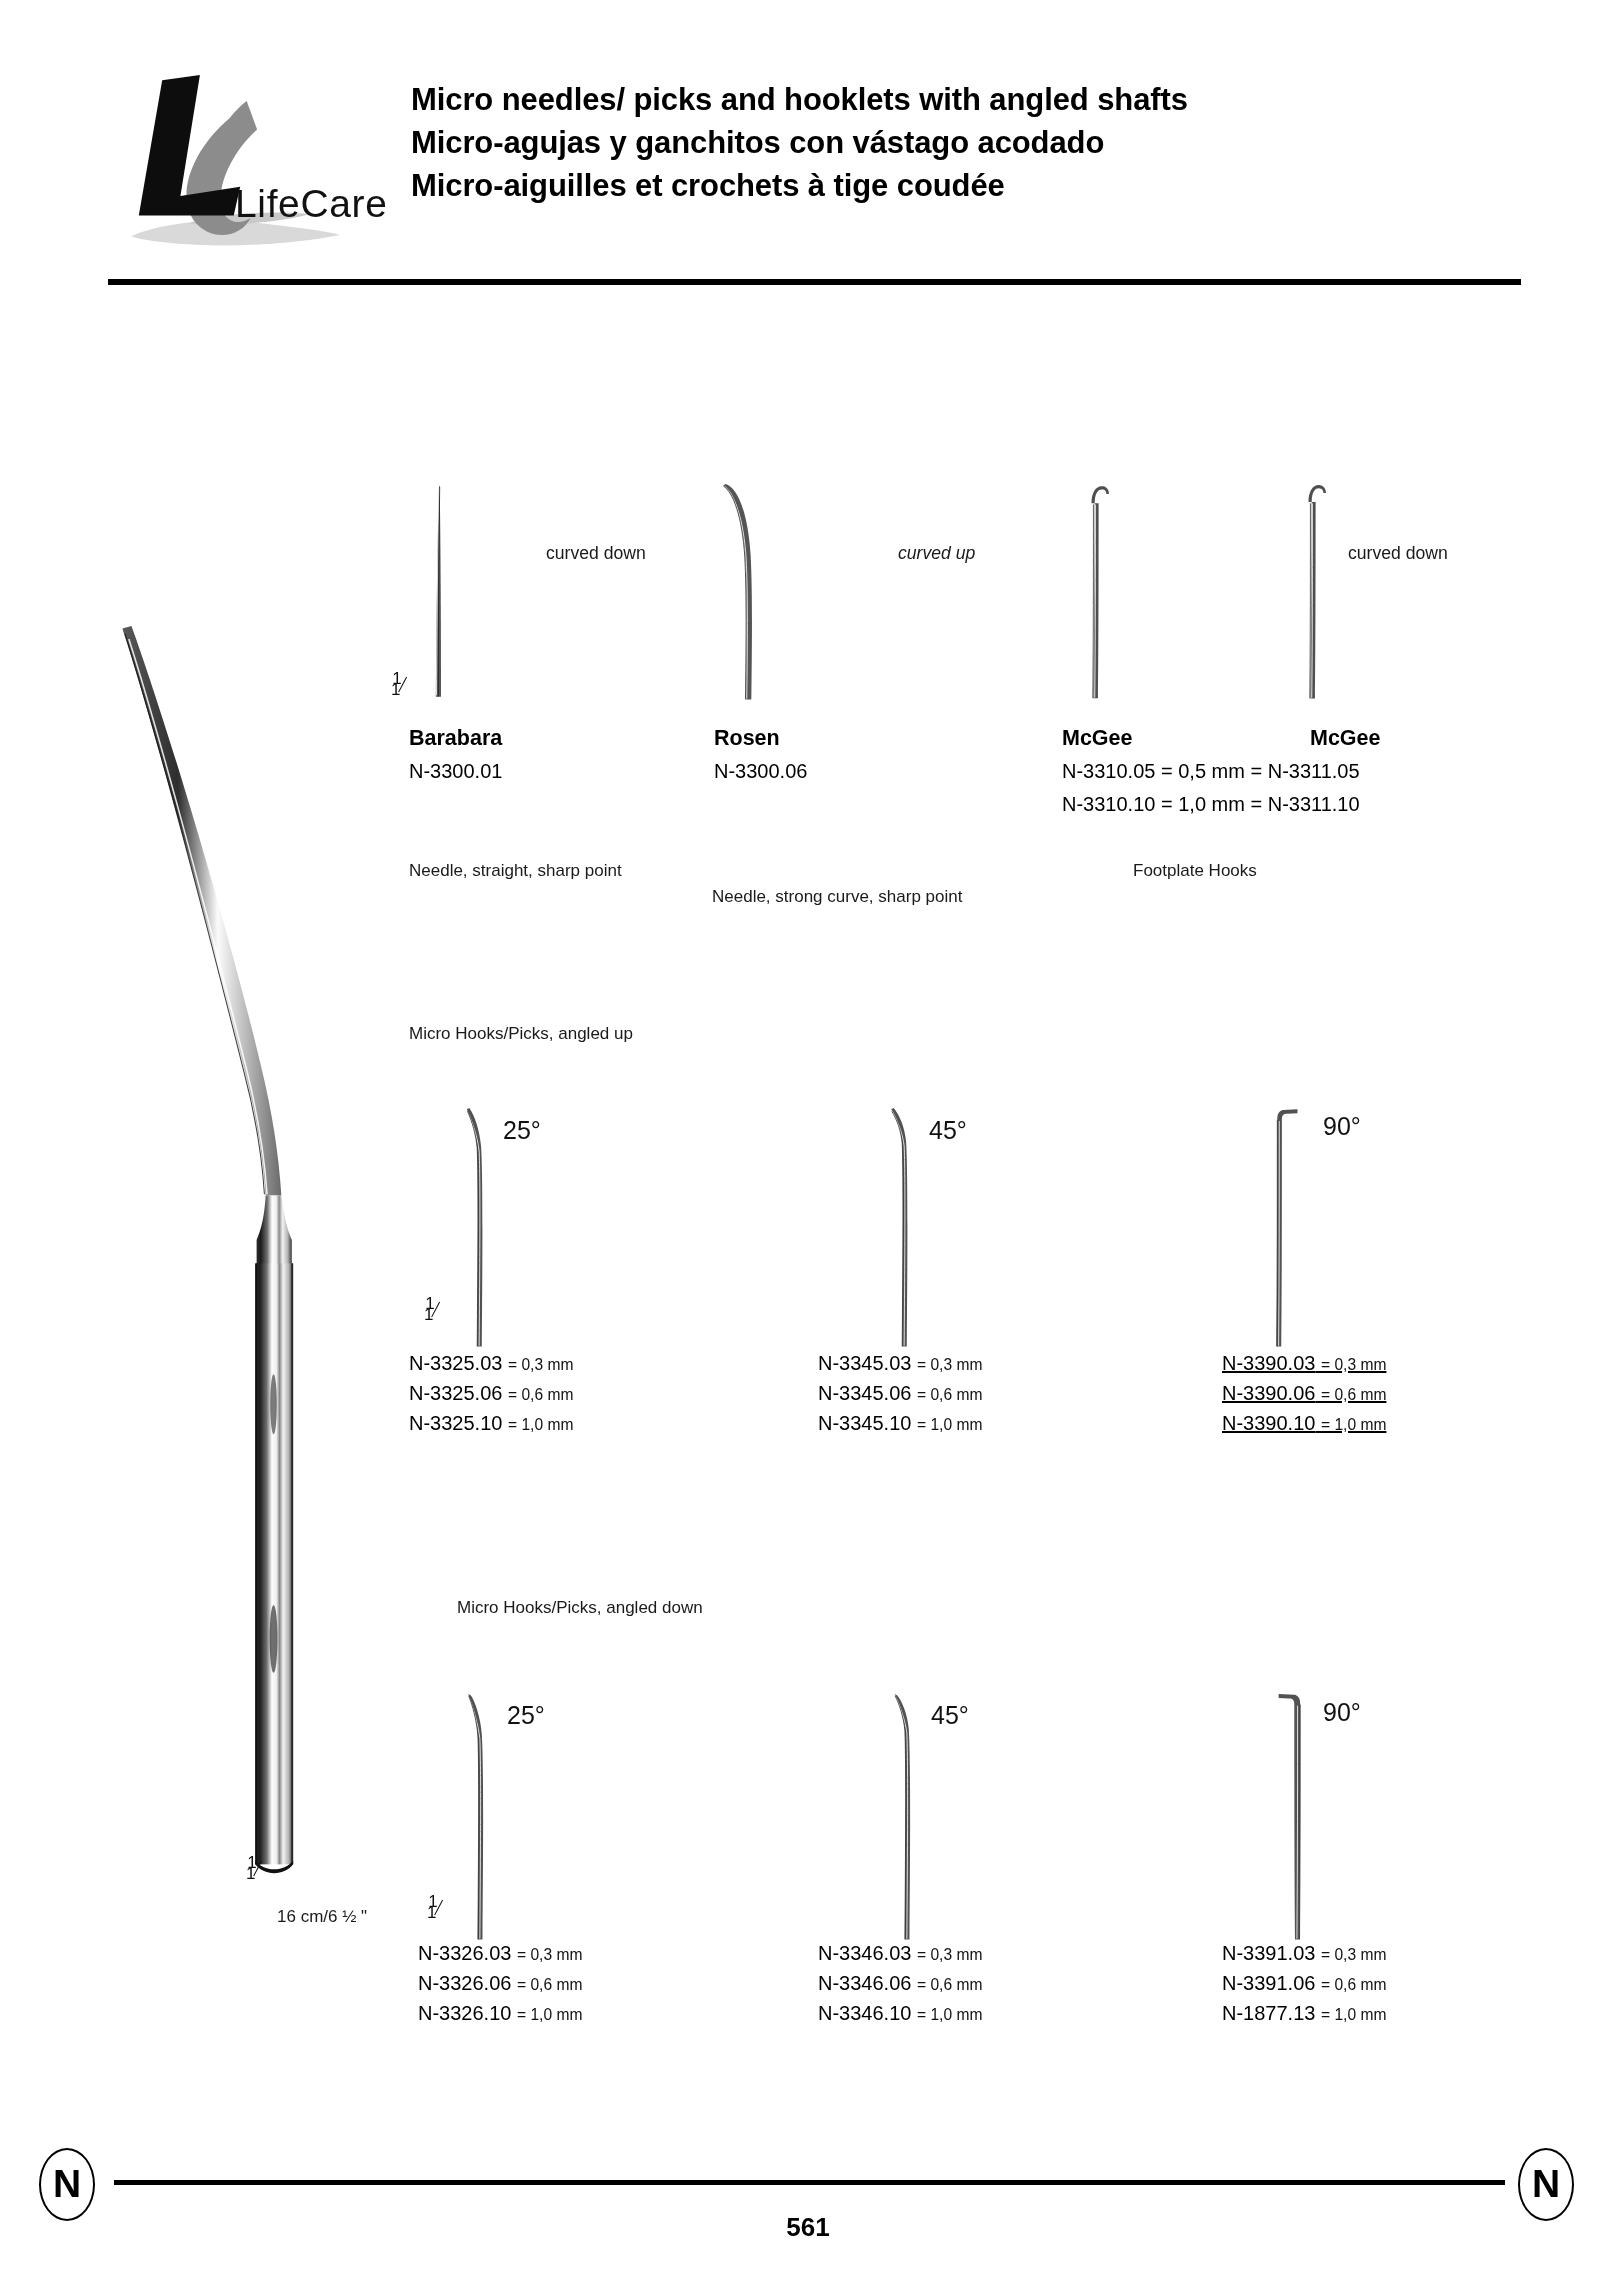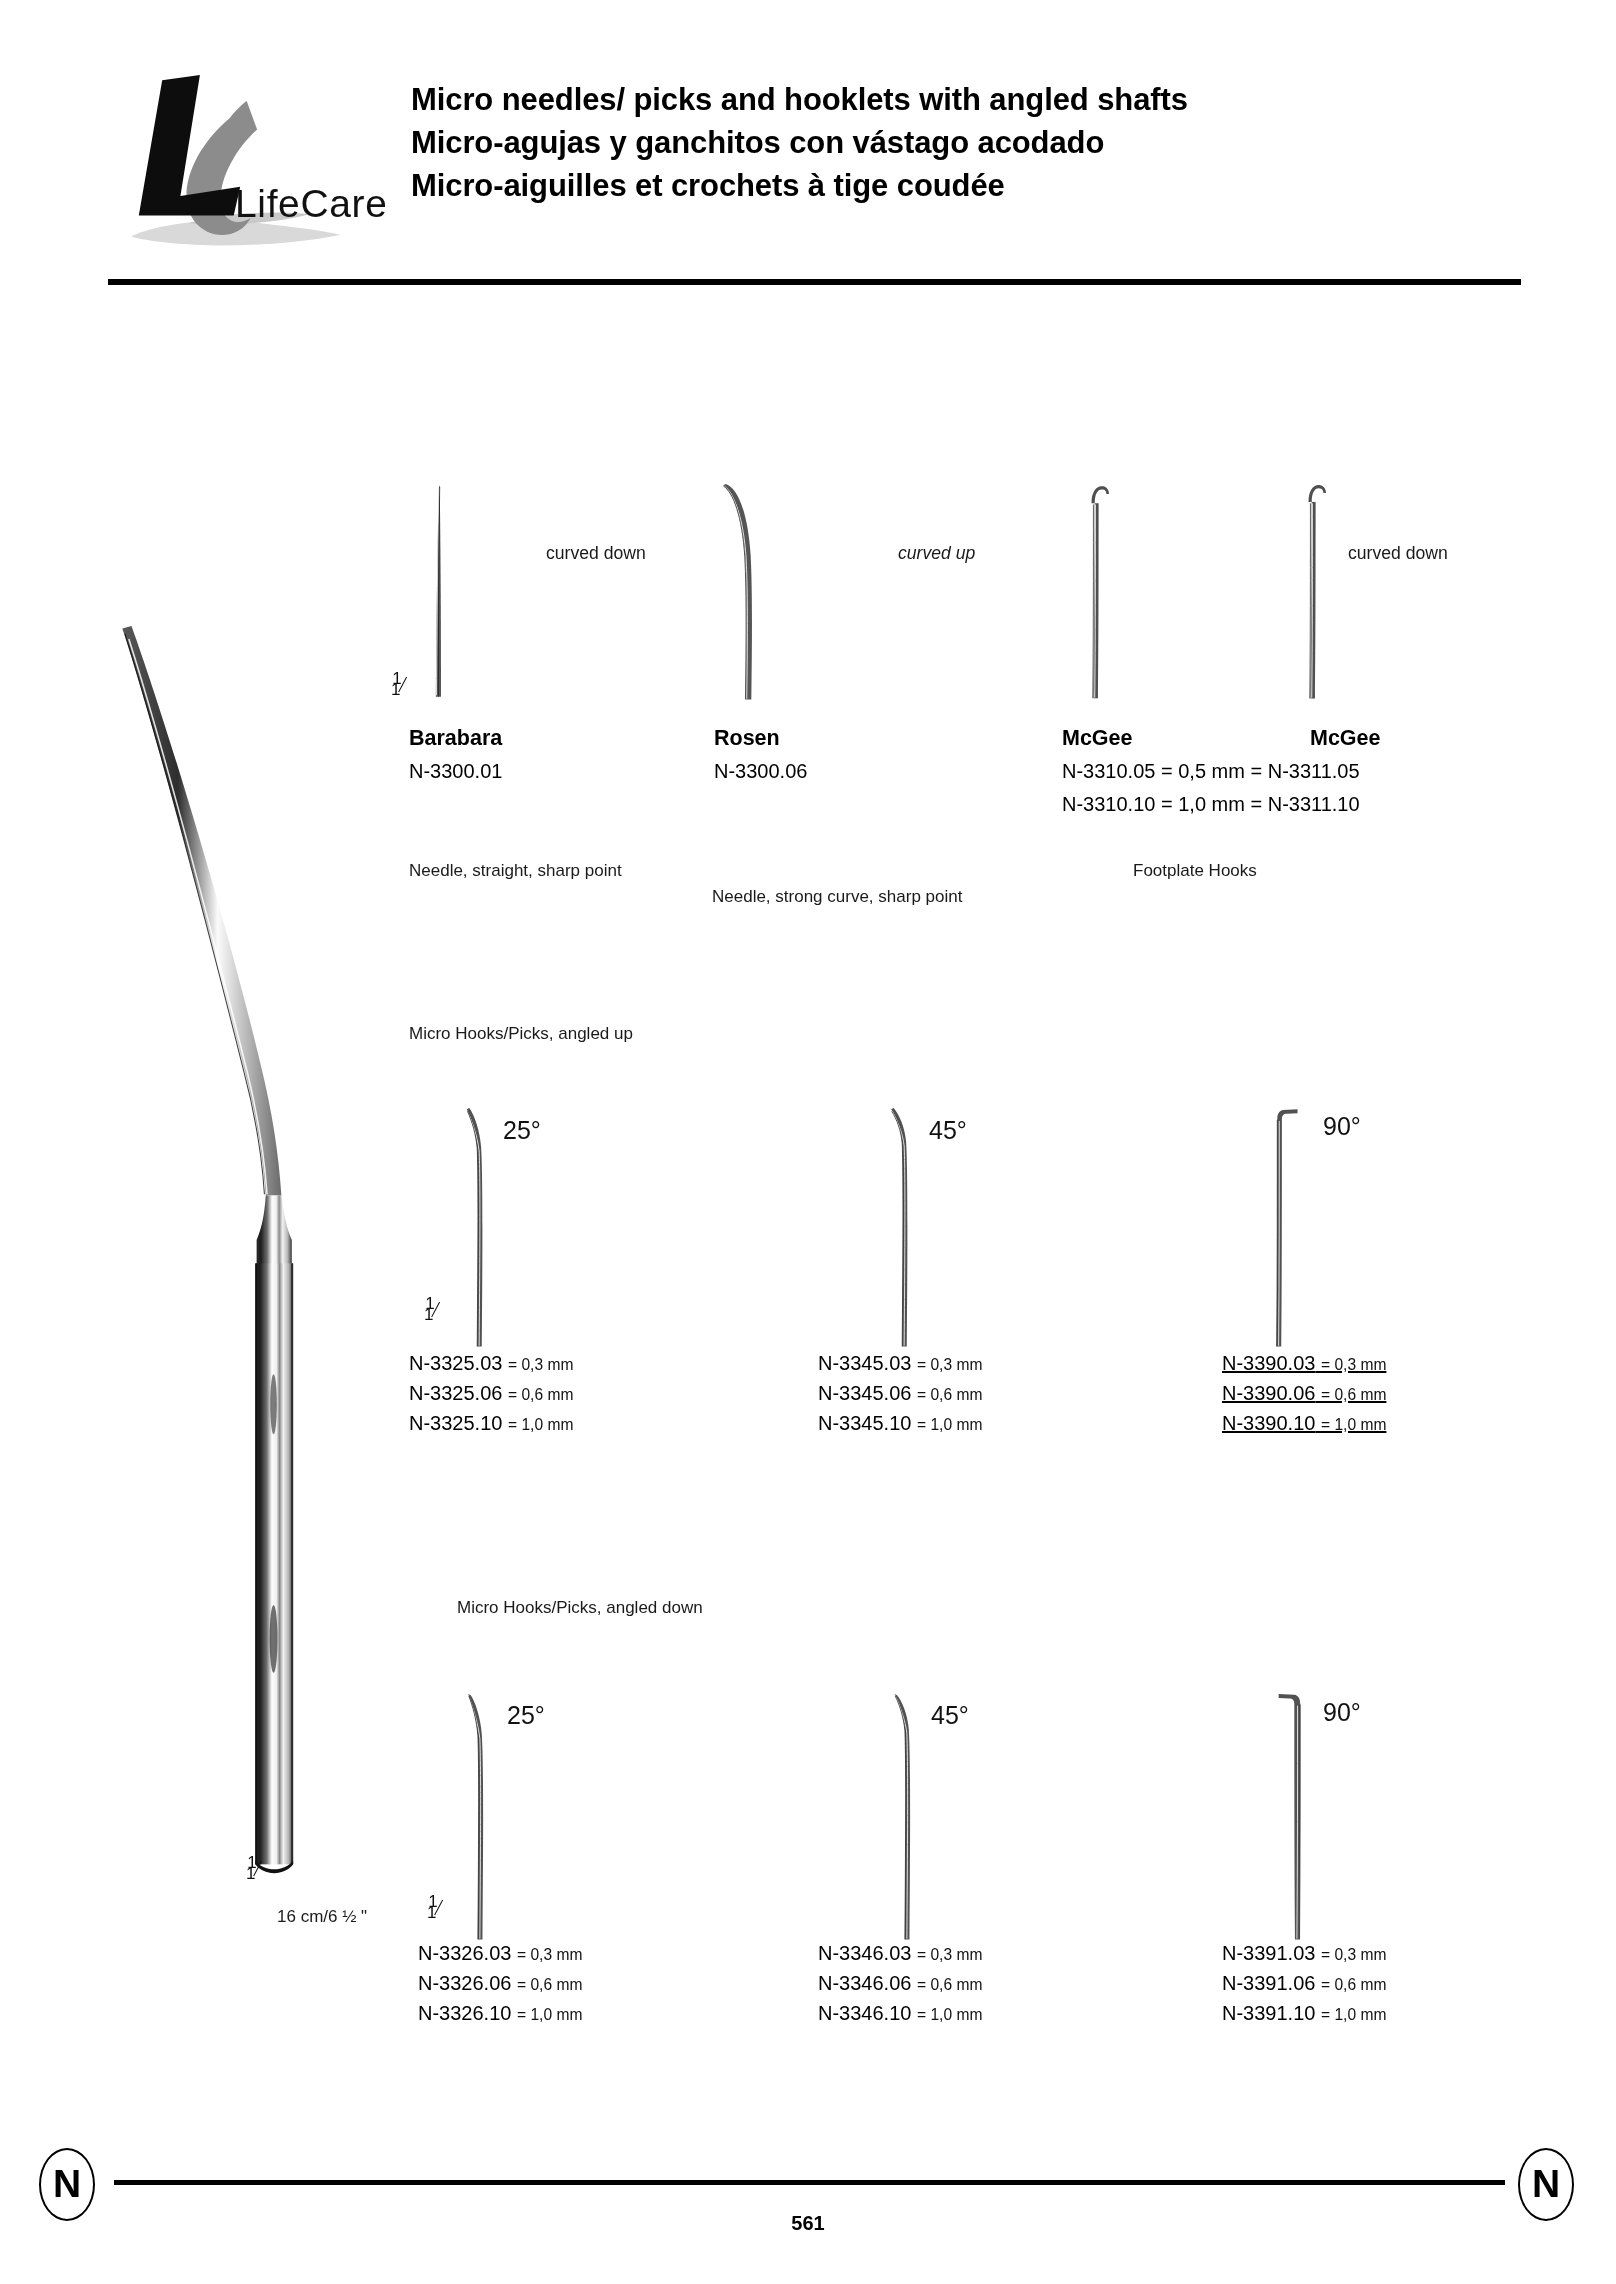"N-3391.10" span { text: N-3391.10 -> N-1877.13 }
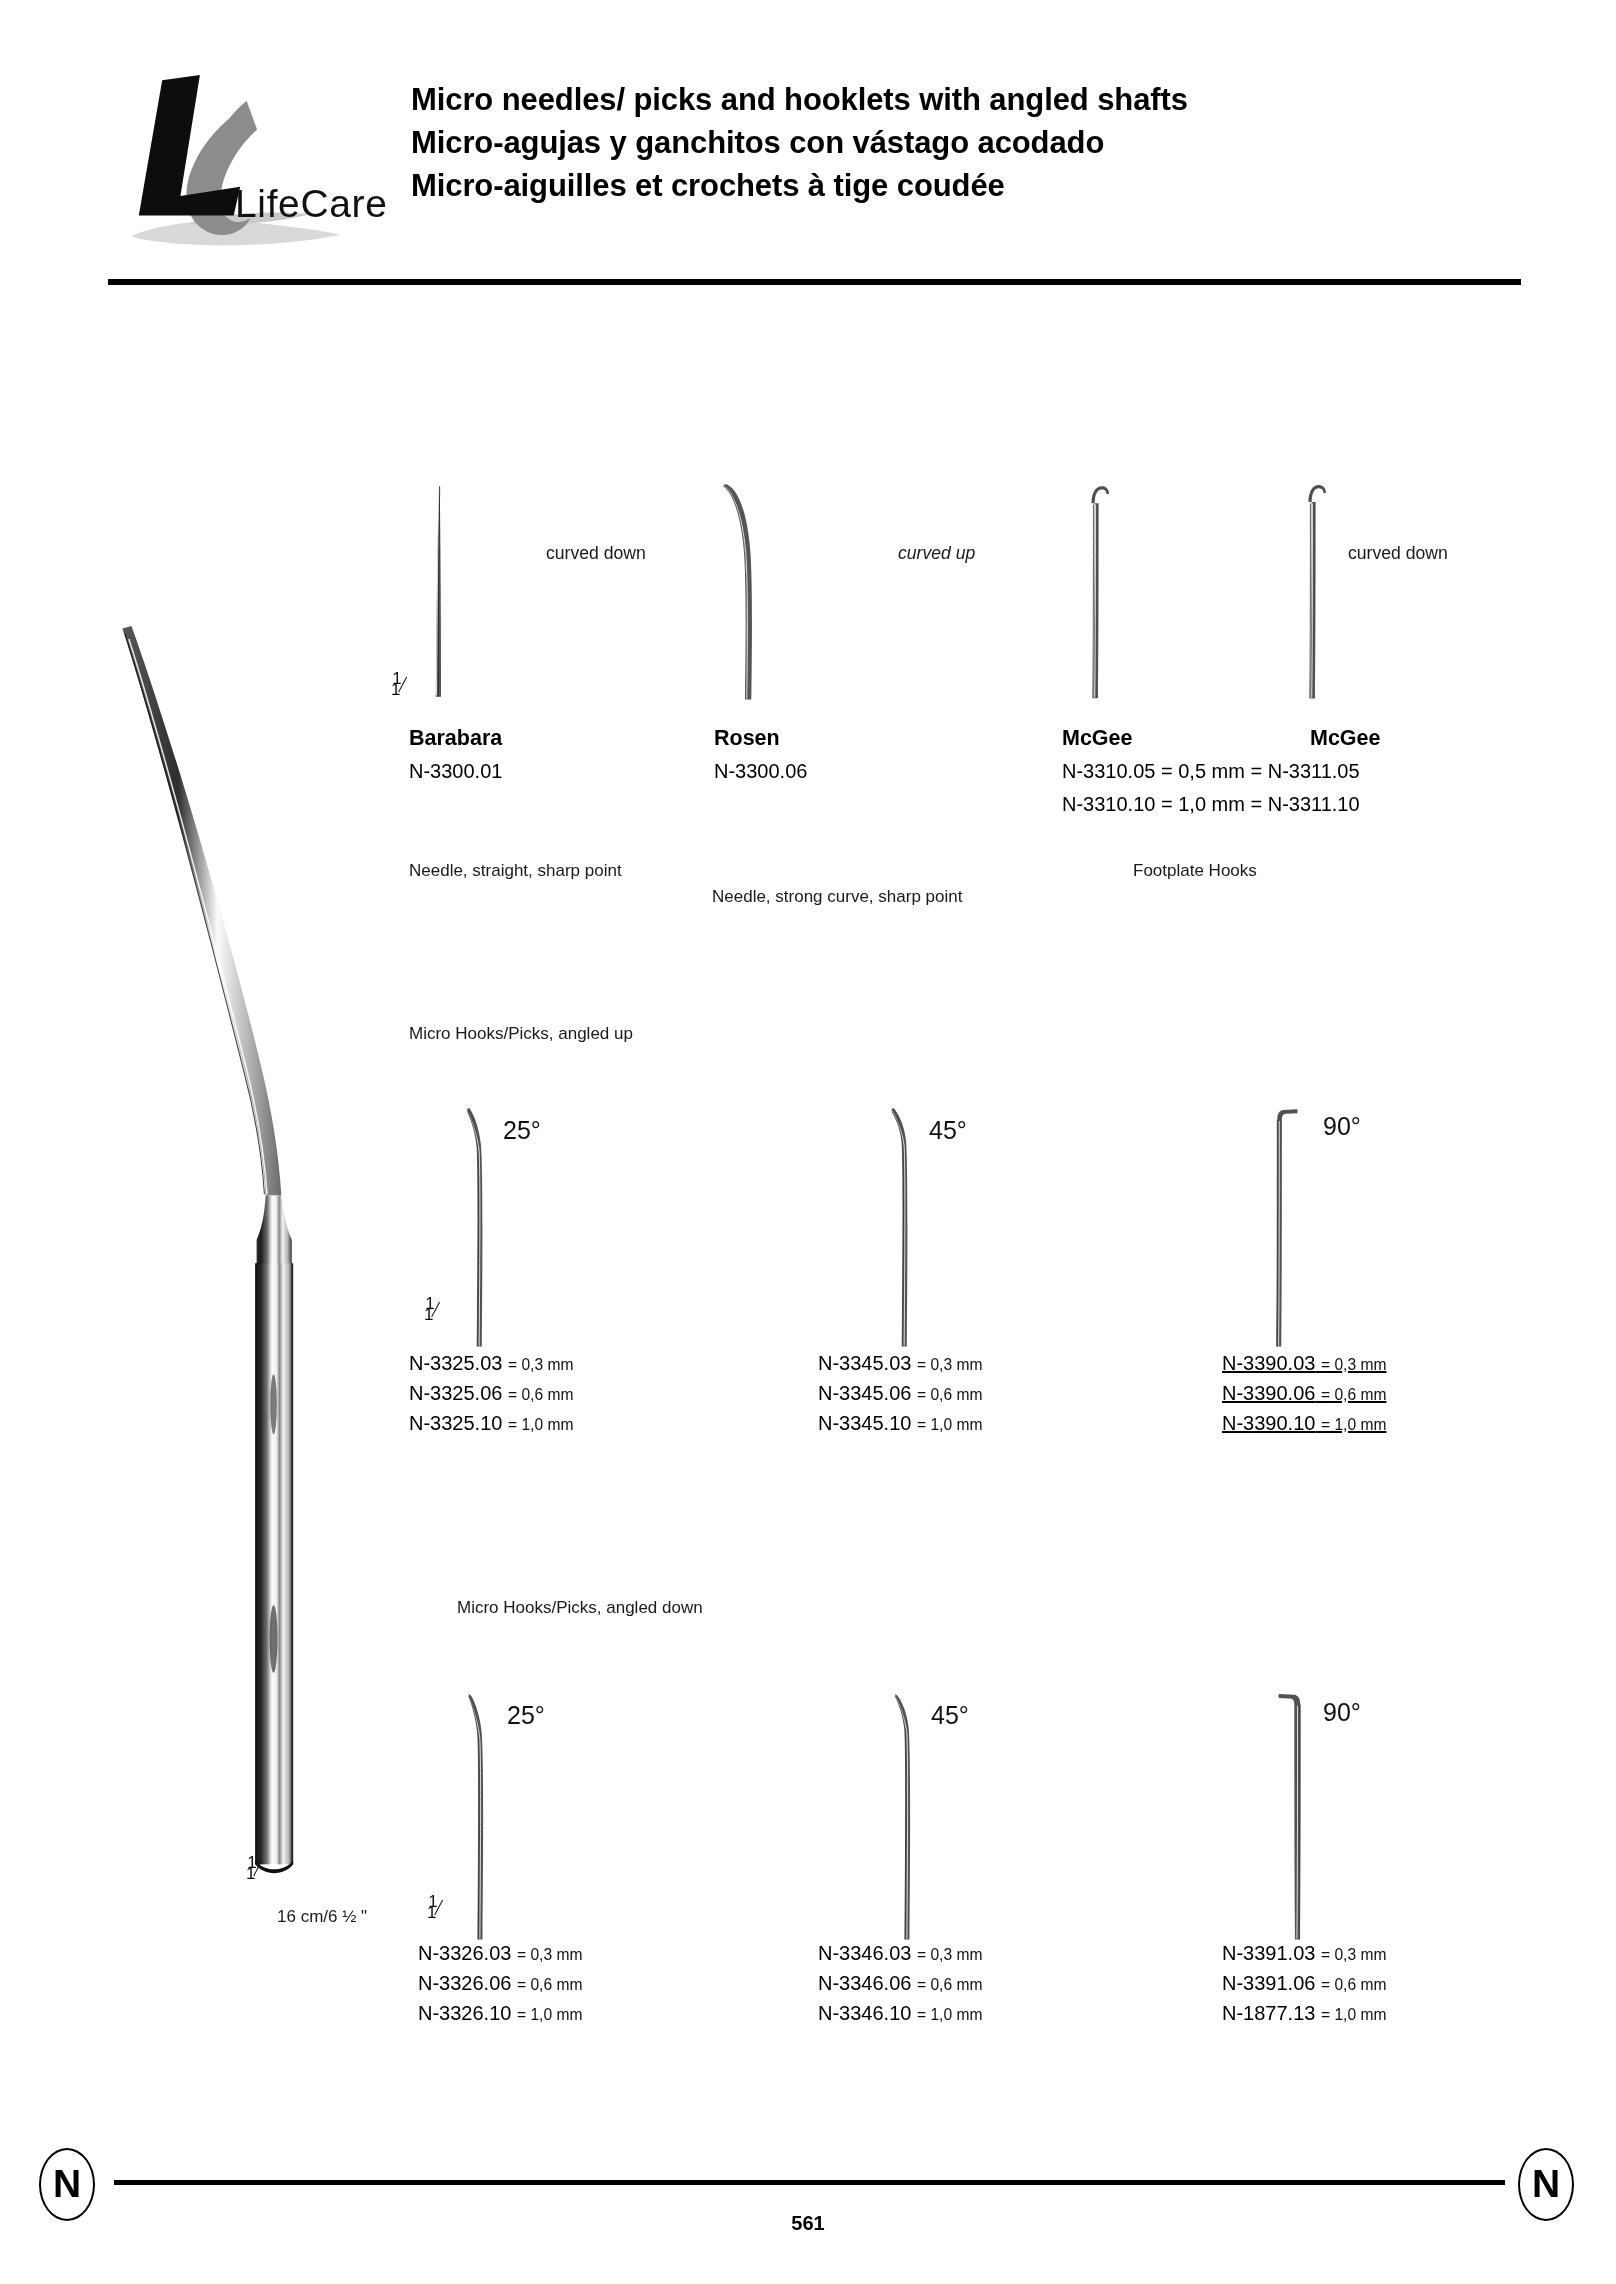"561" #page-number { font-size: 20px -> 26px }
